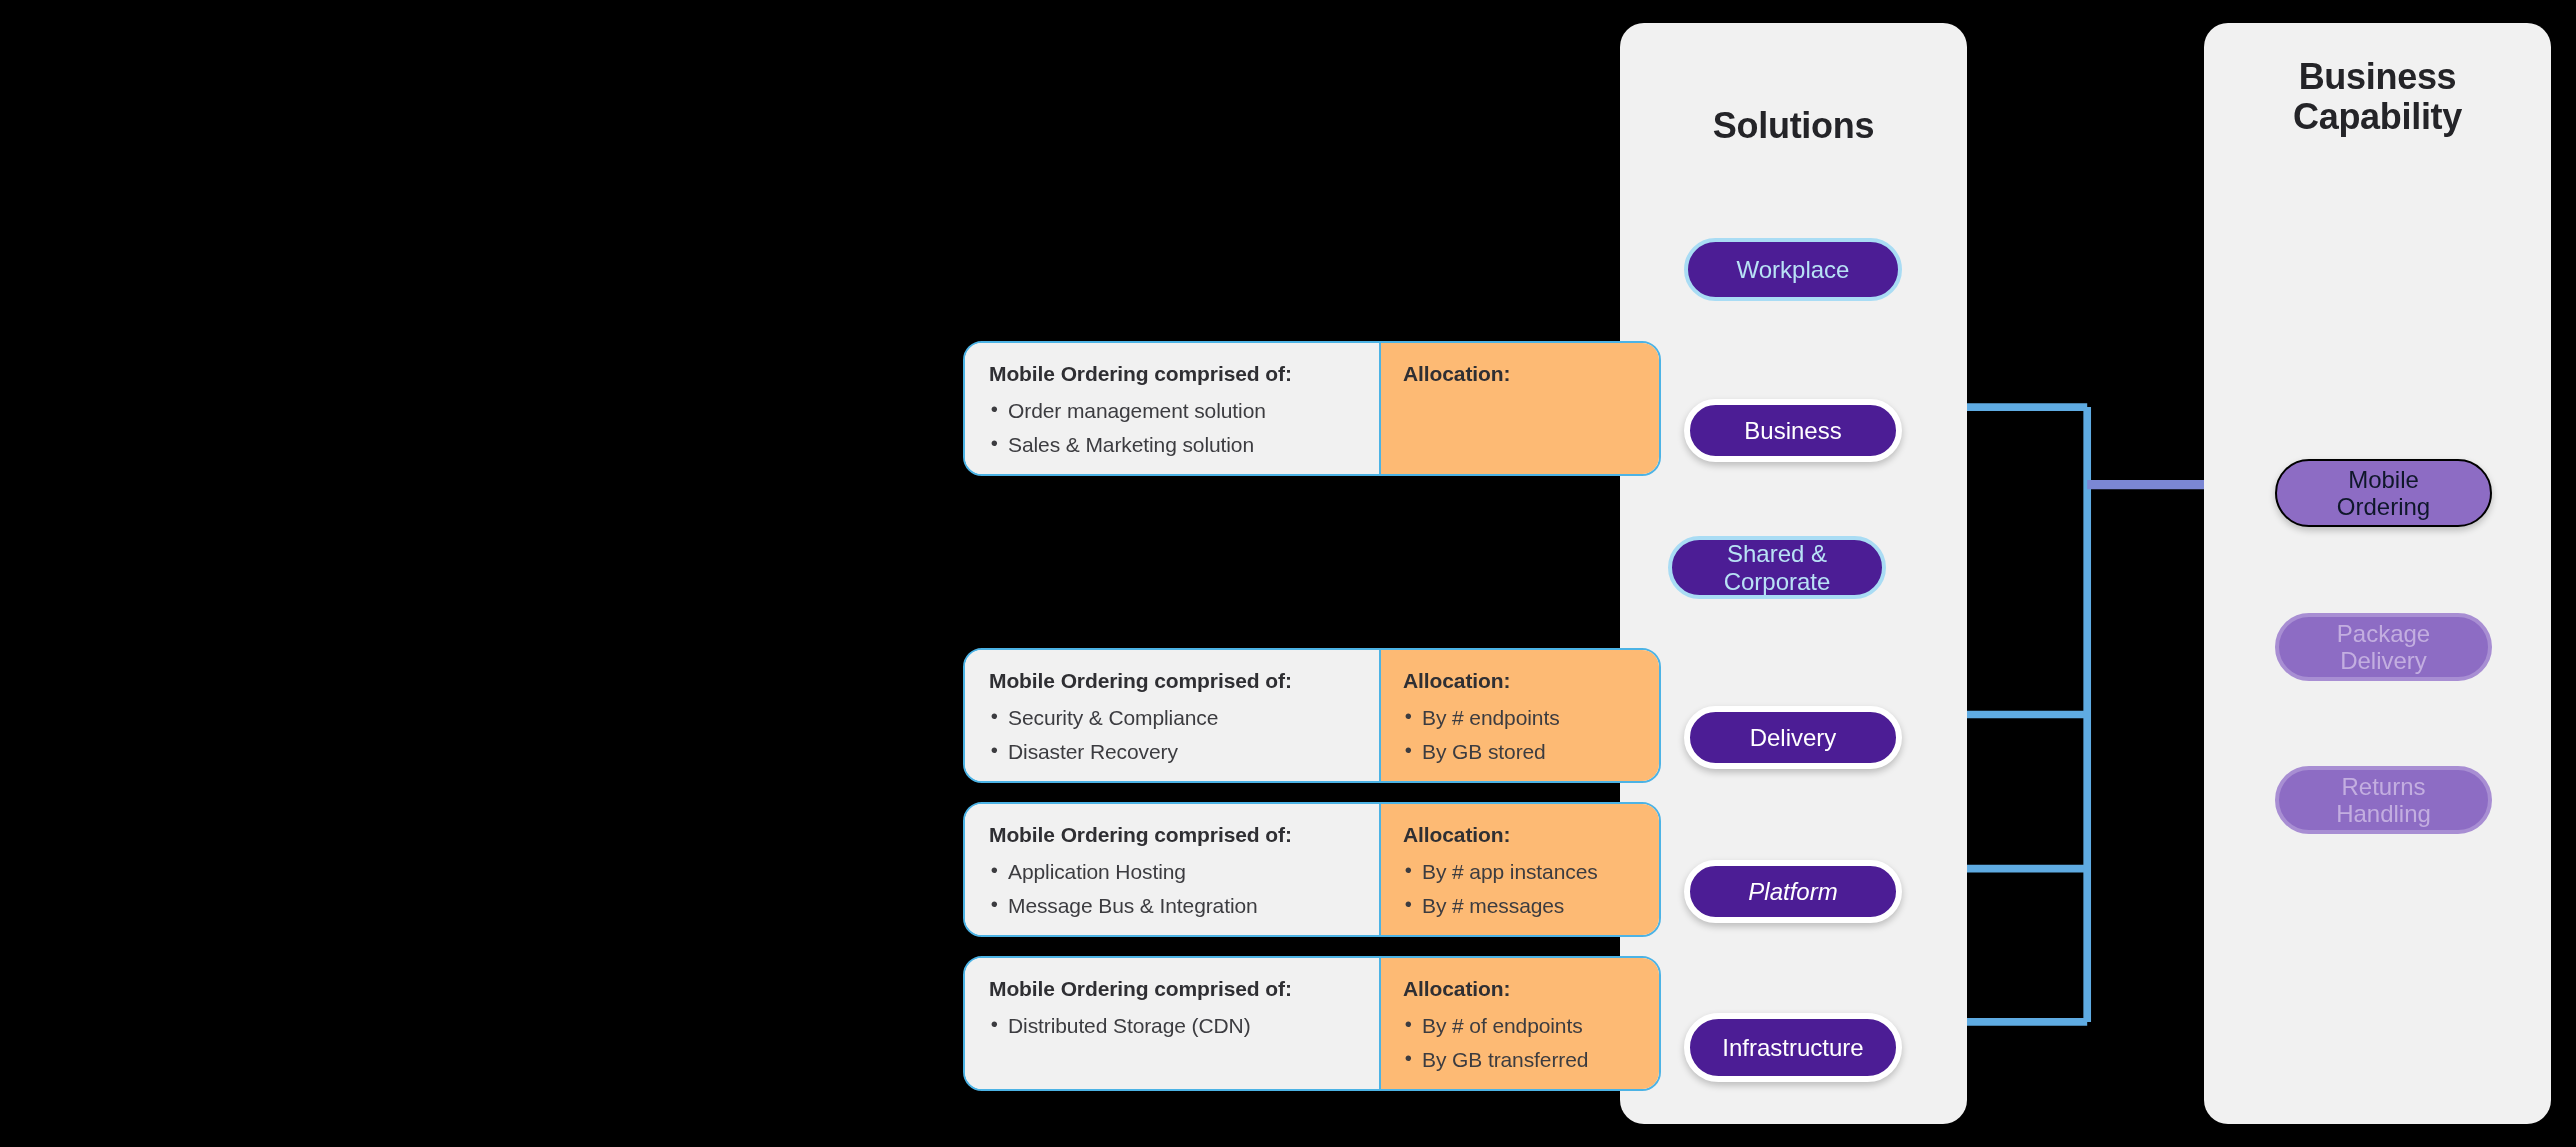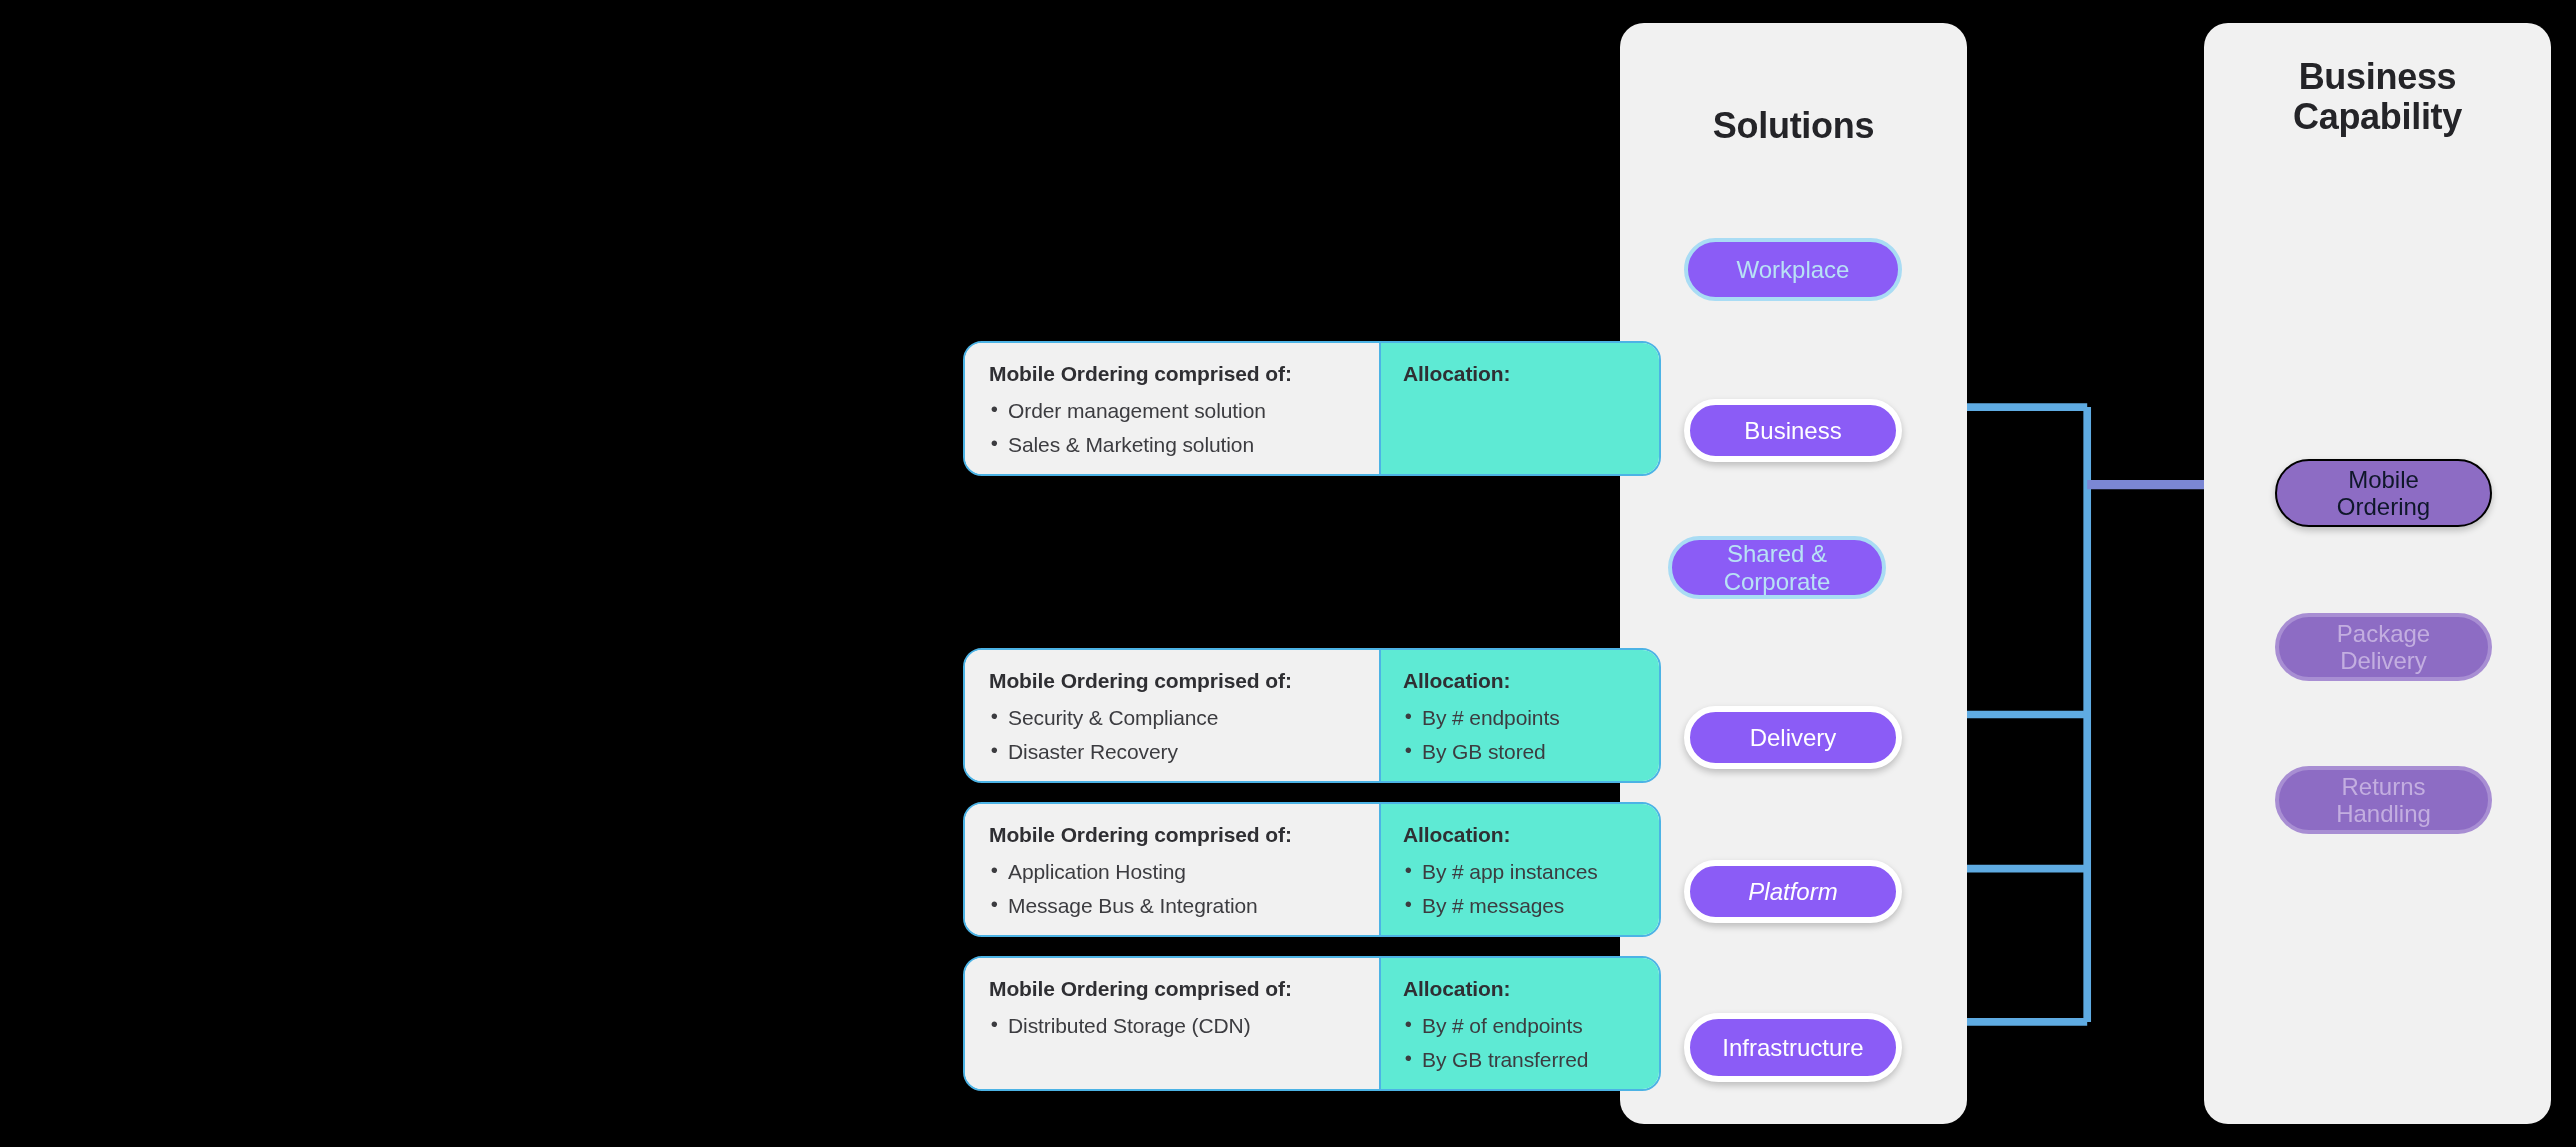"Workplace" .pill-solution { background: #8b5cf6 -> #4c1d95 }
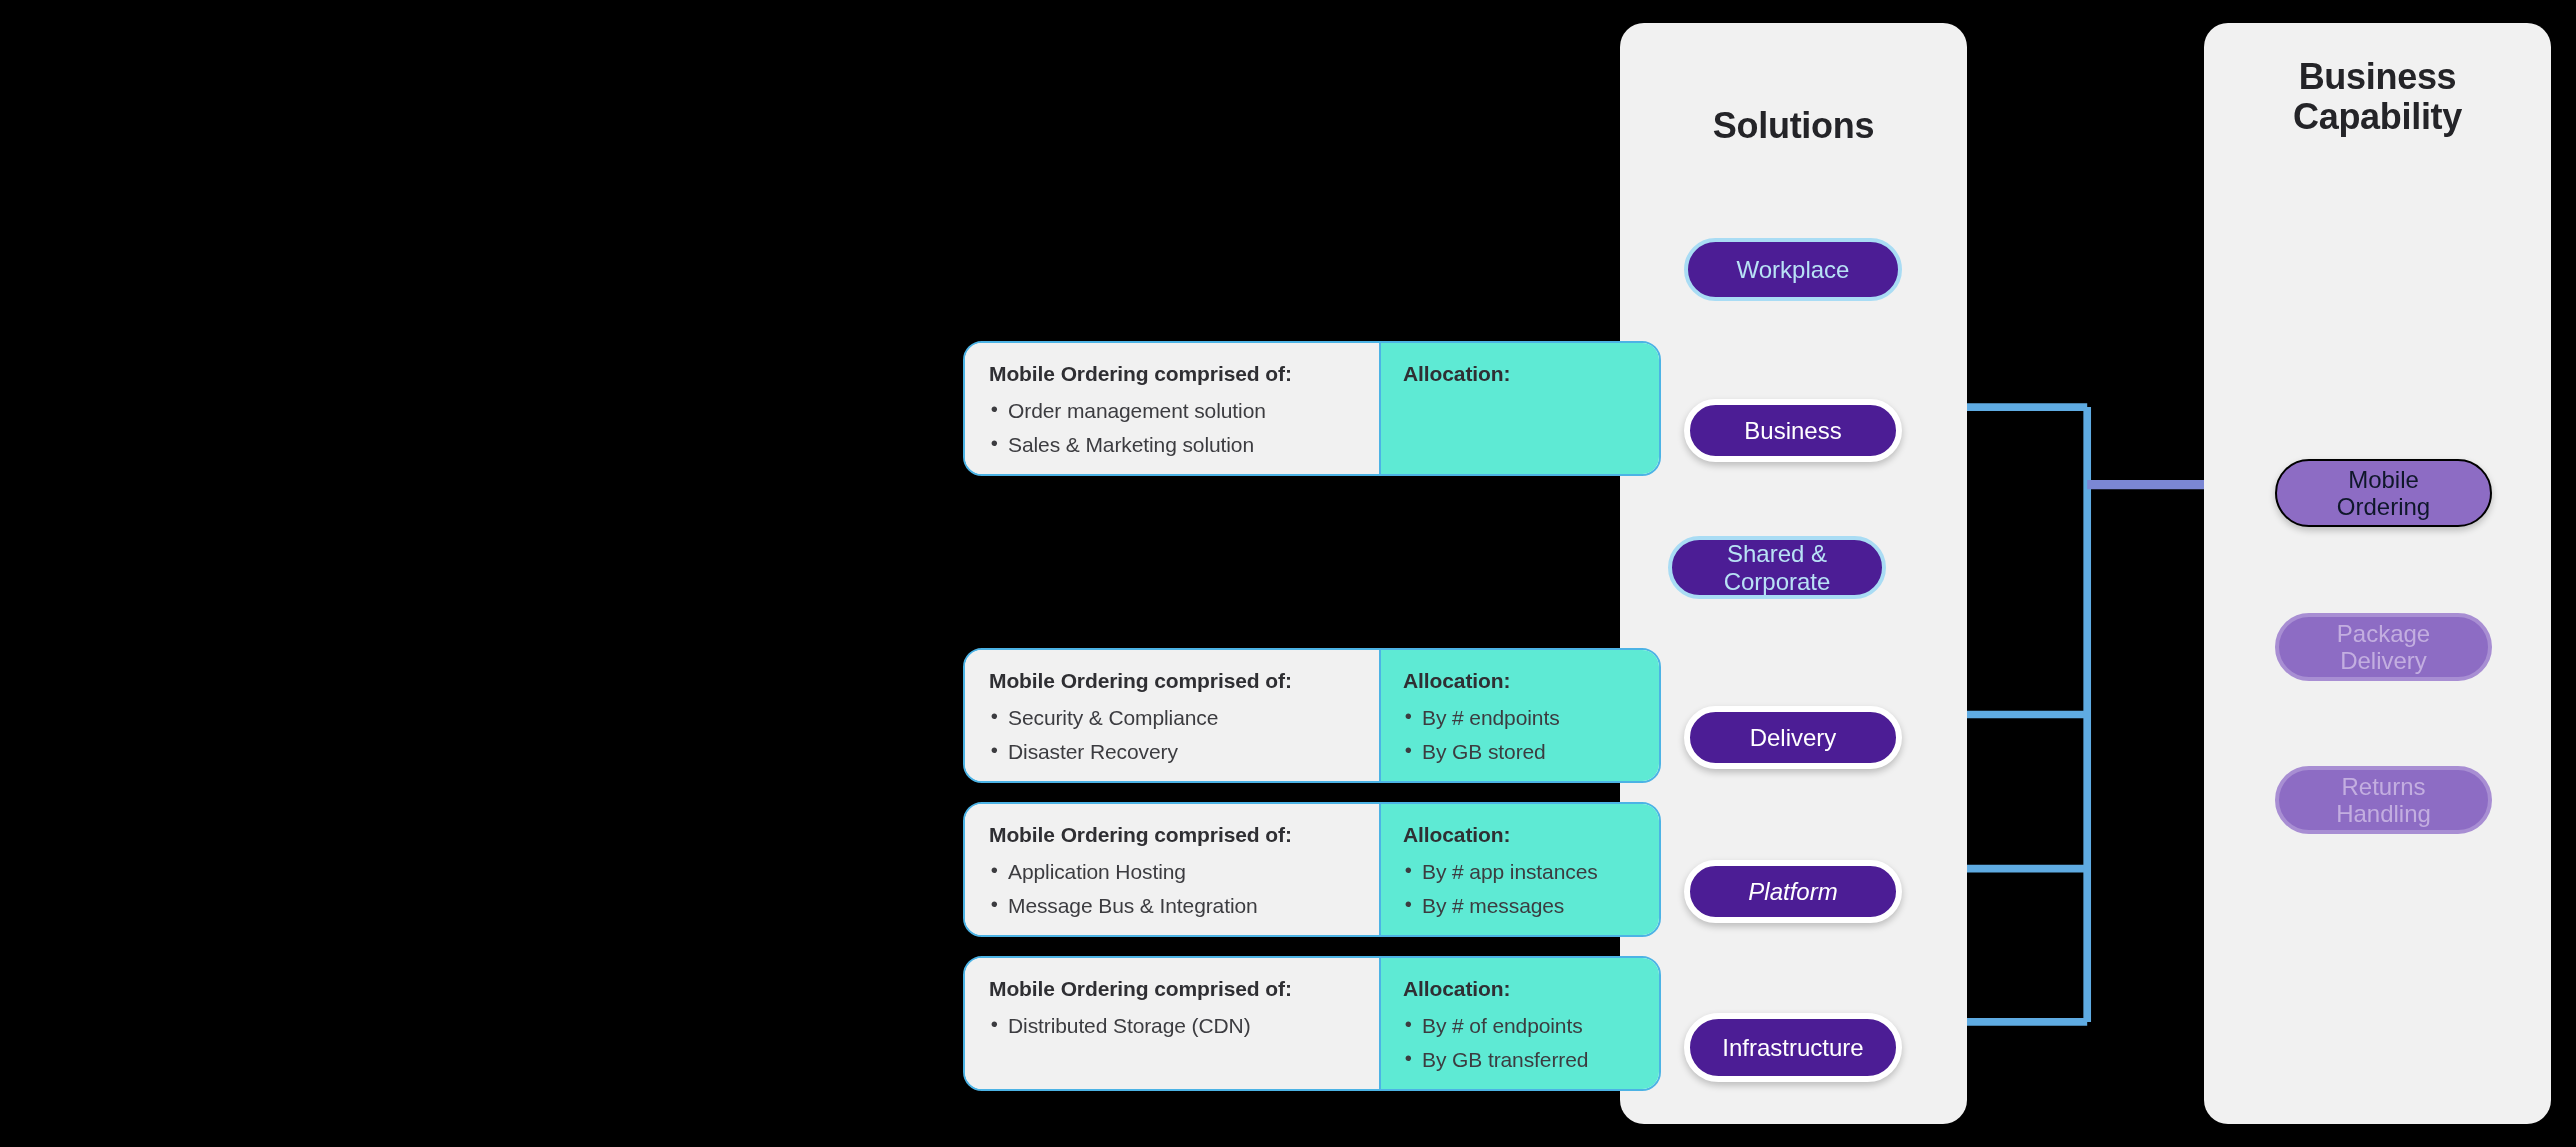"Allocation:" .card-right { background: #5eead4 -> #fdba74 }
